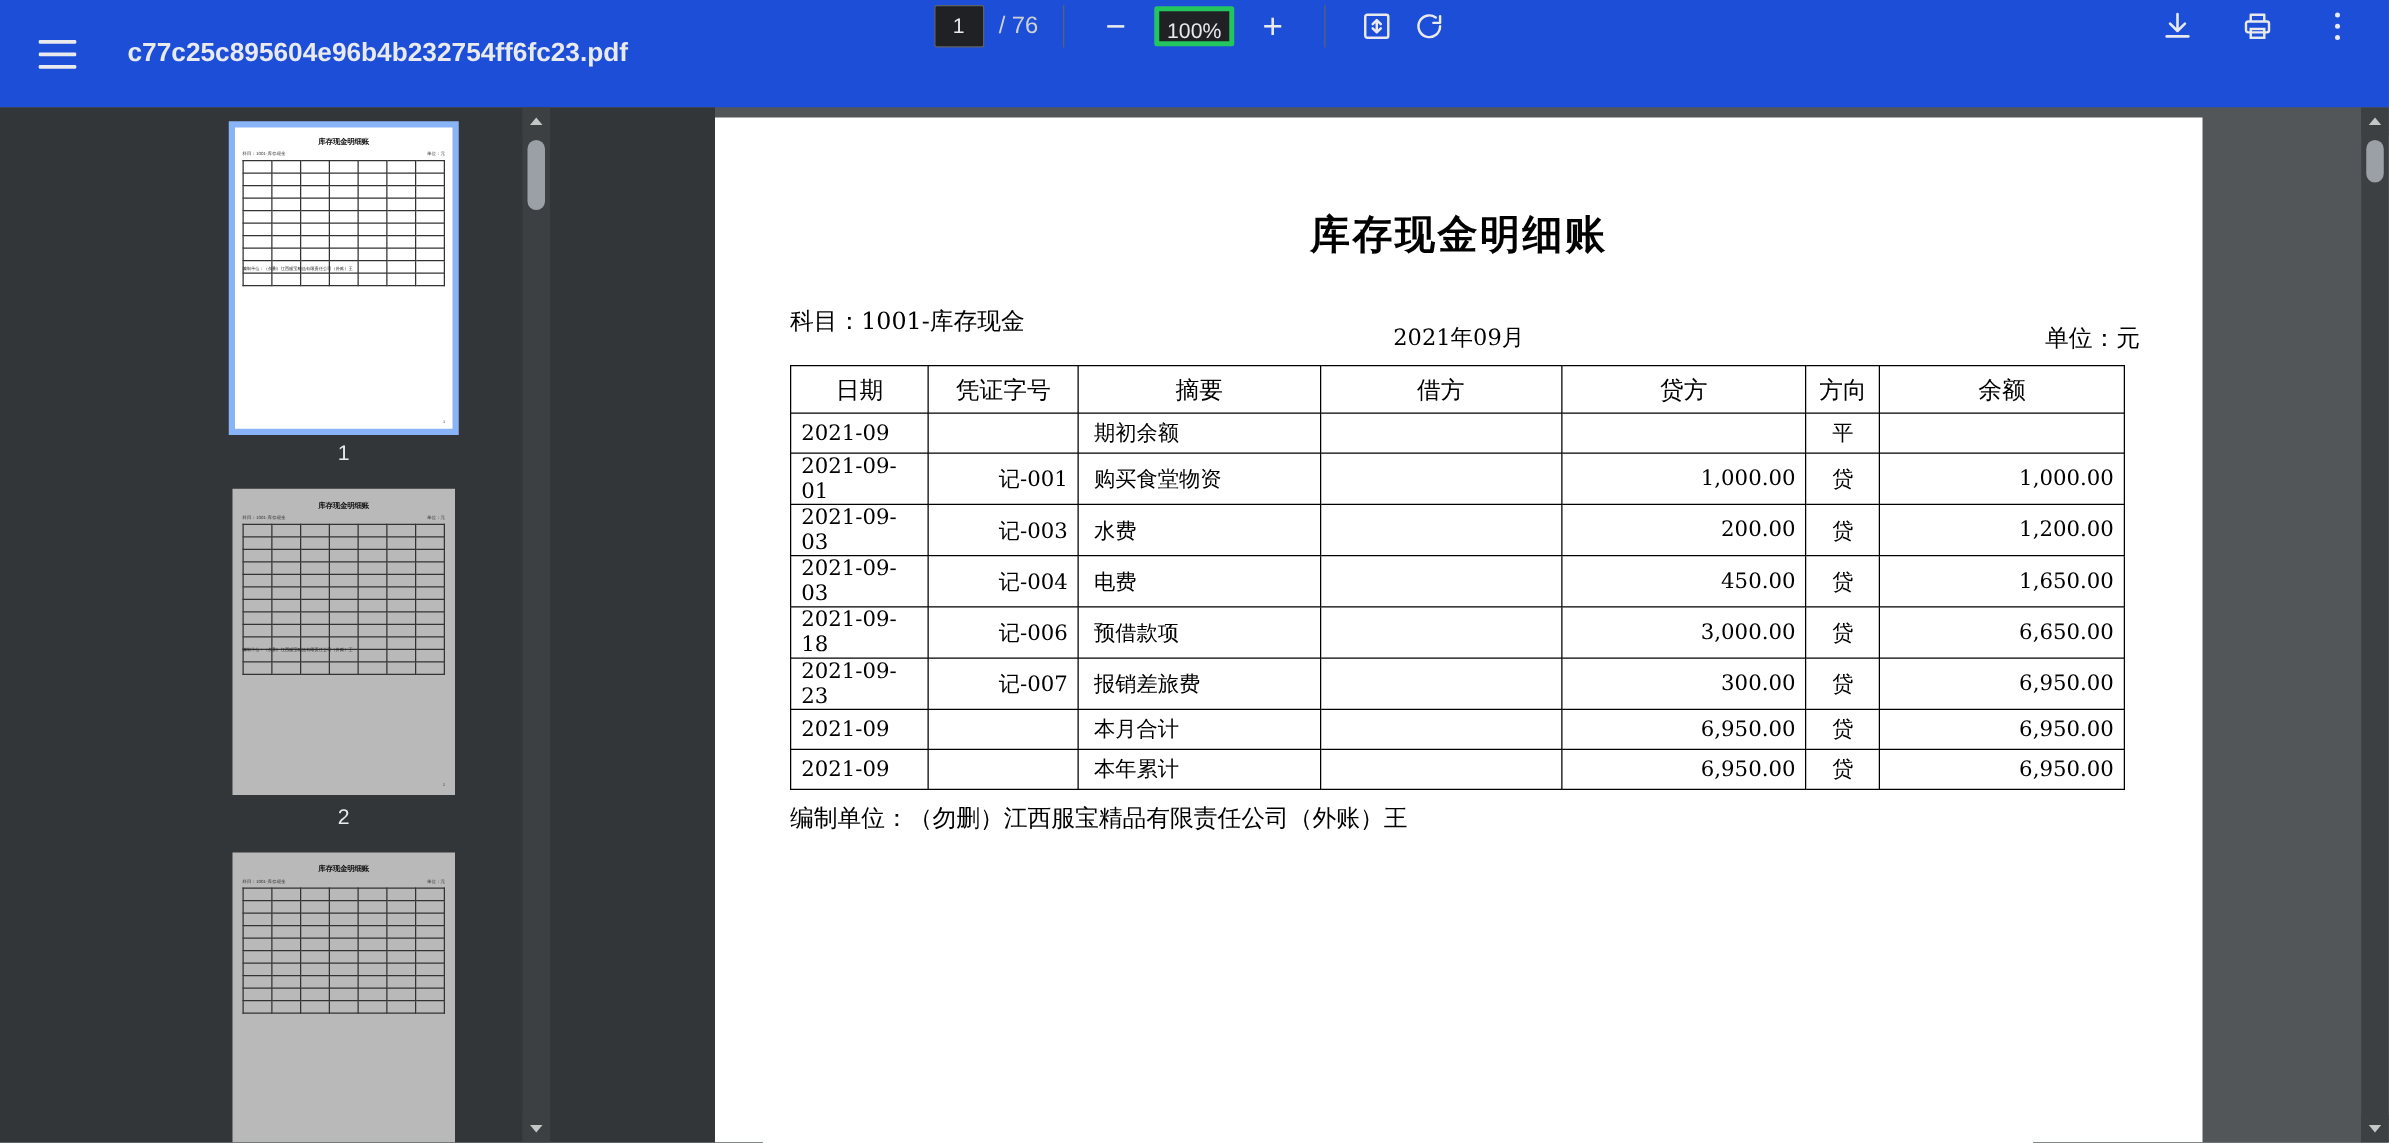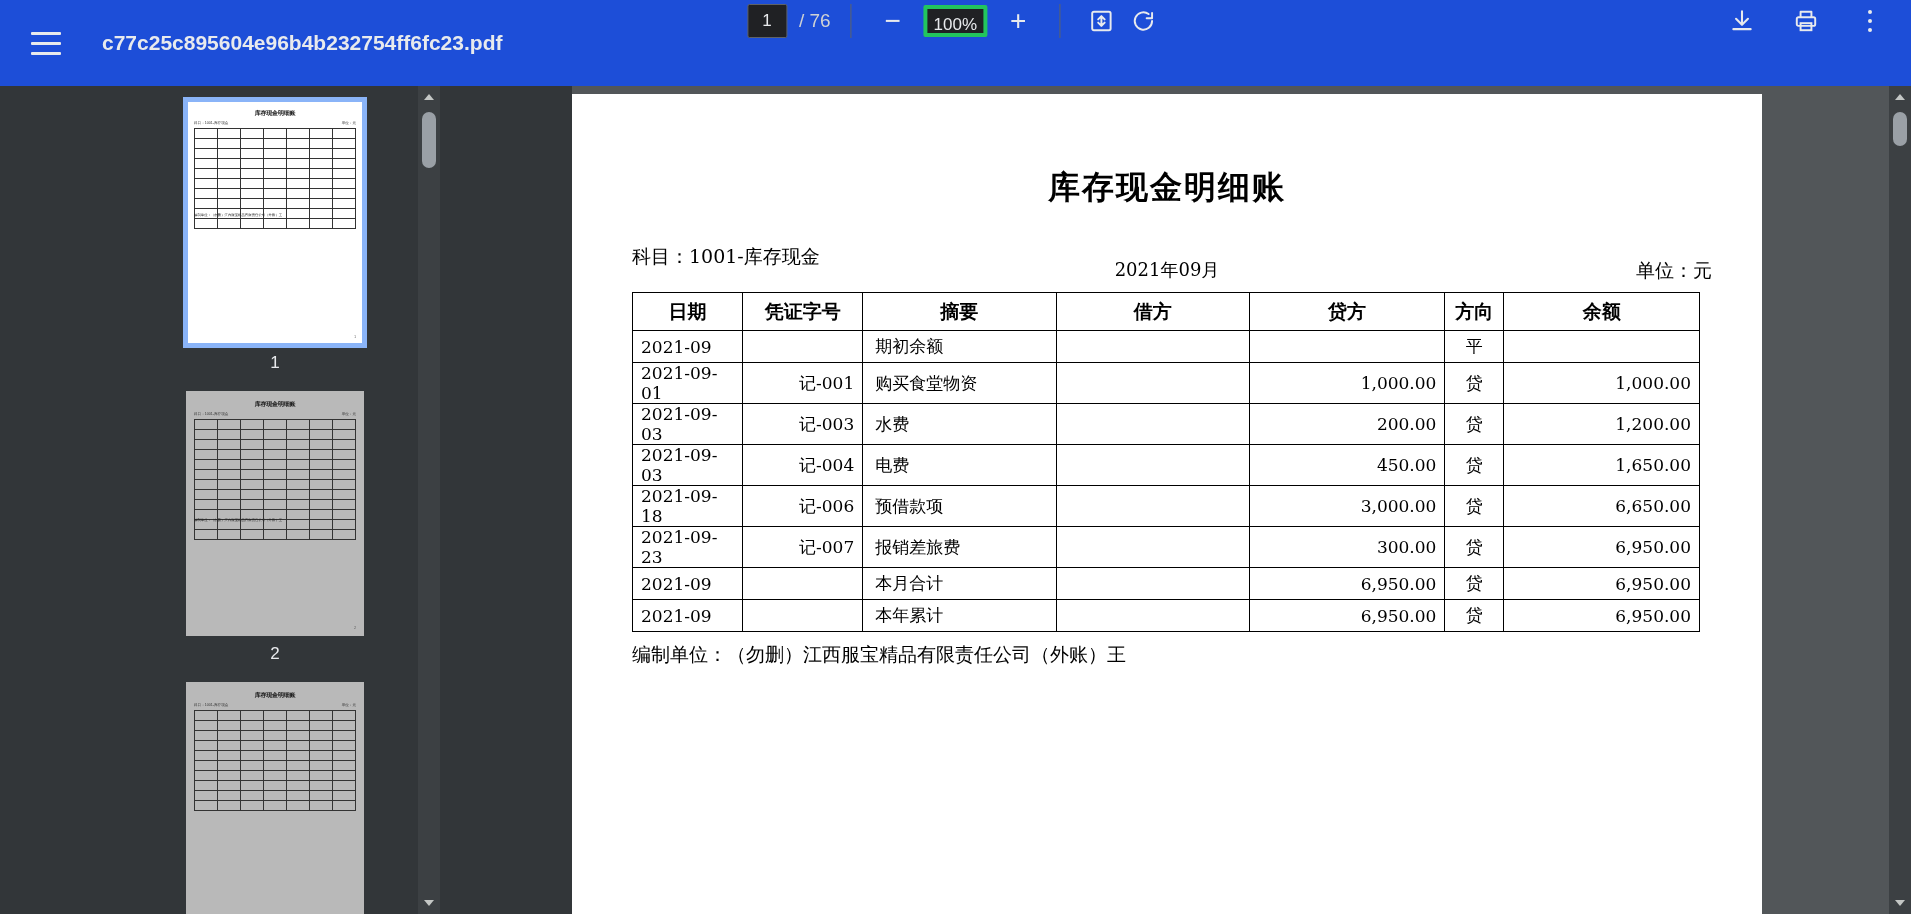"日期" table.ledger th { font-weight: bold -> normal }
